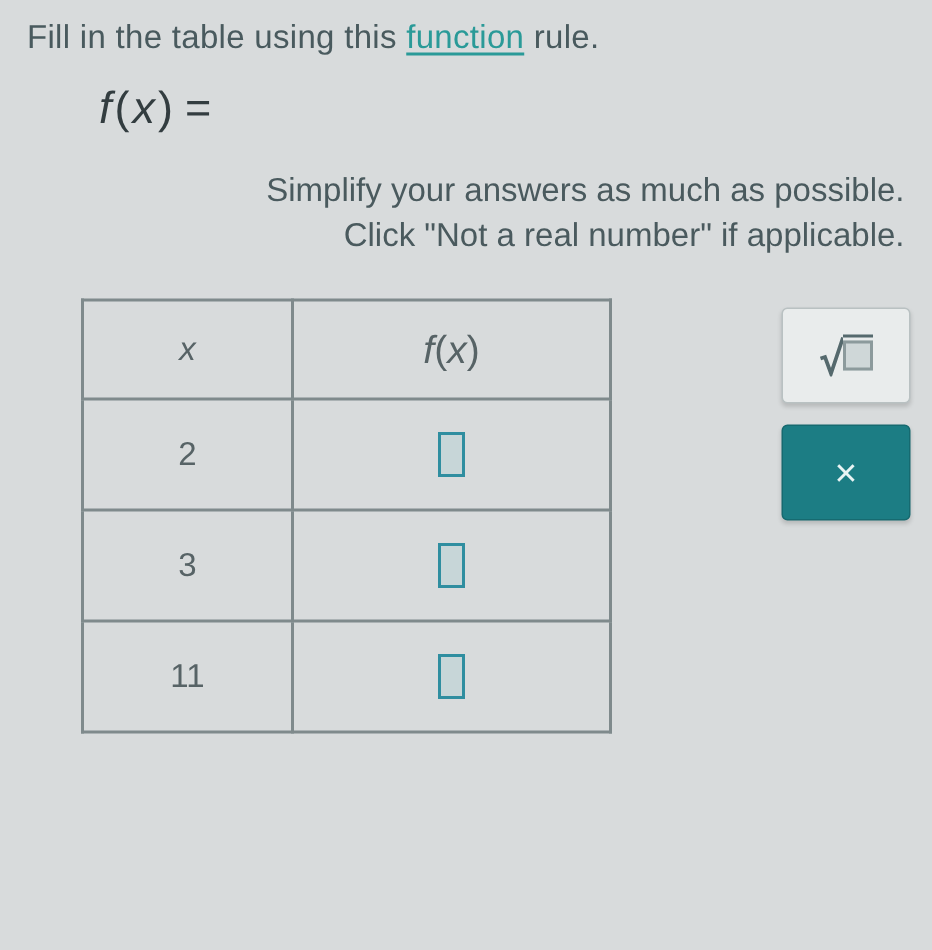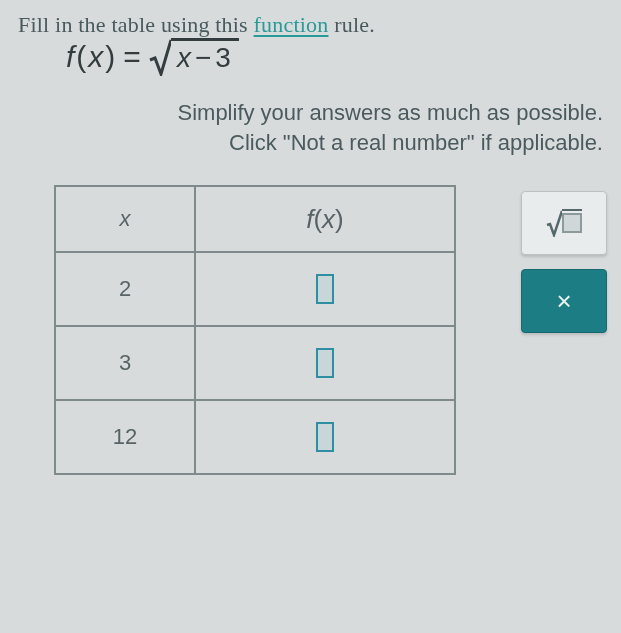"Fill in the table using" .instruction { font-family: Liberation Serif, serif -> none; margin-bottom: none -> 18px }
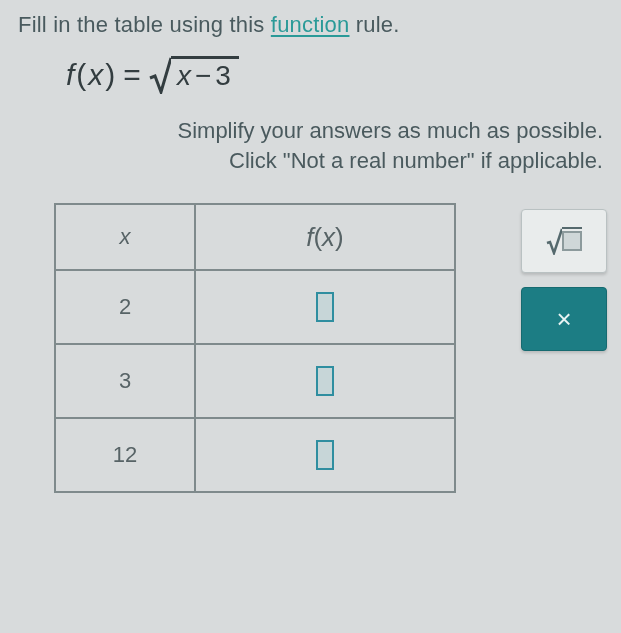"x − 3" span.sqrt-wrap { html: <span> <svg> <path></path> </svg> <span> <span>x</span><span>−</span><span>3</span> </span> </span> -> none }
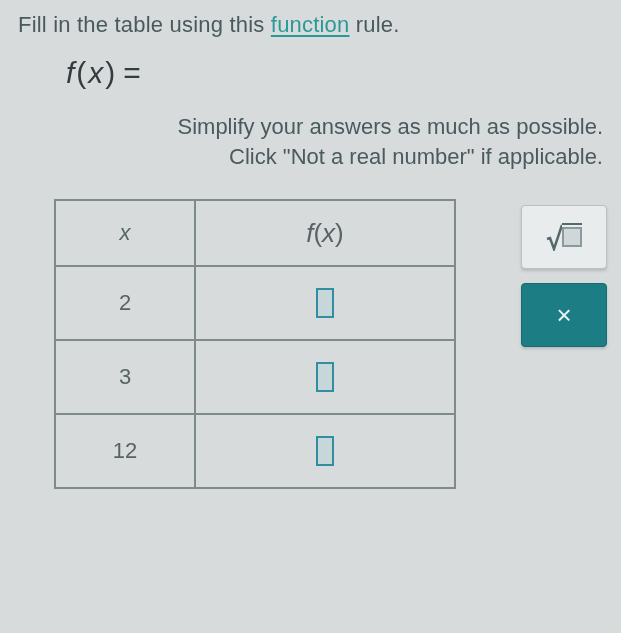"f(x)" .col-fx { width: 260px -> 212px }
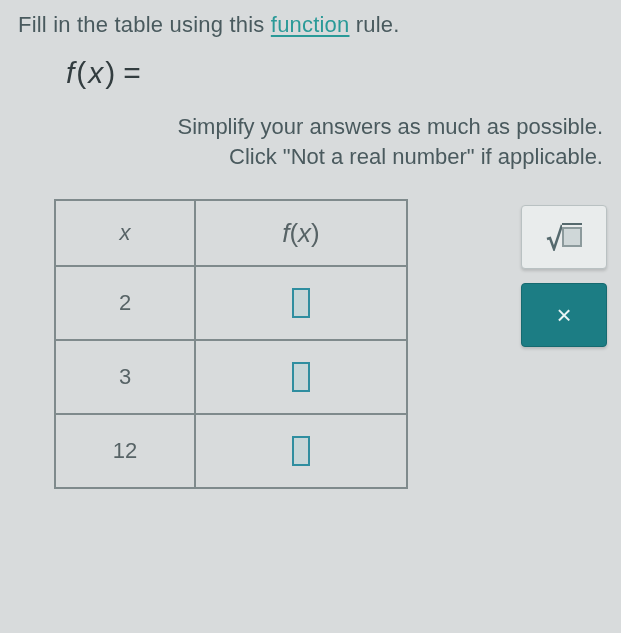"12" td.col-x { text: 12 -> 11 }
